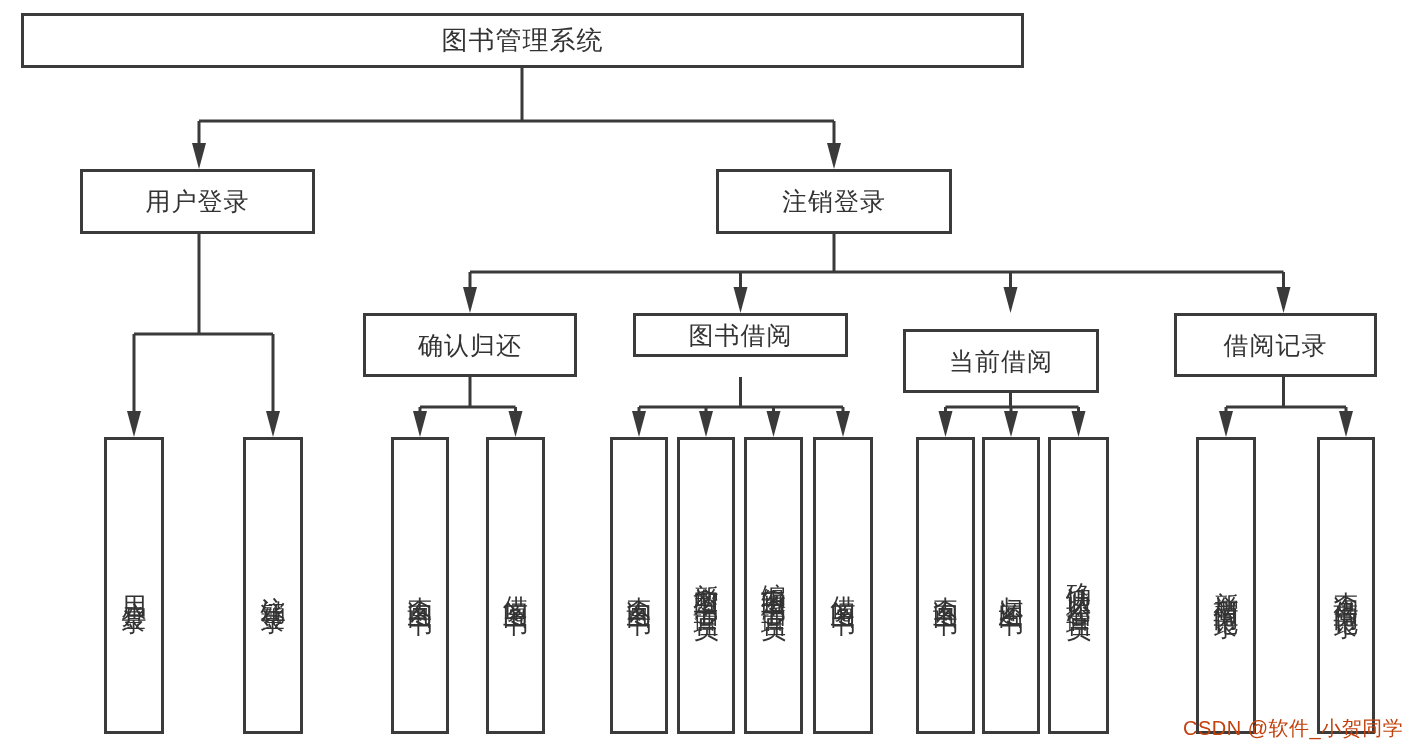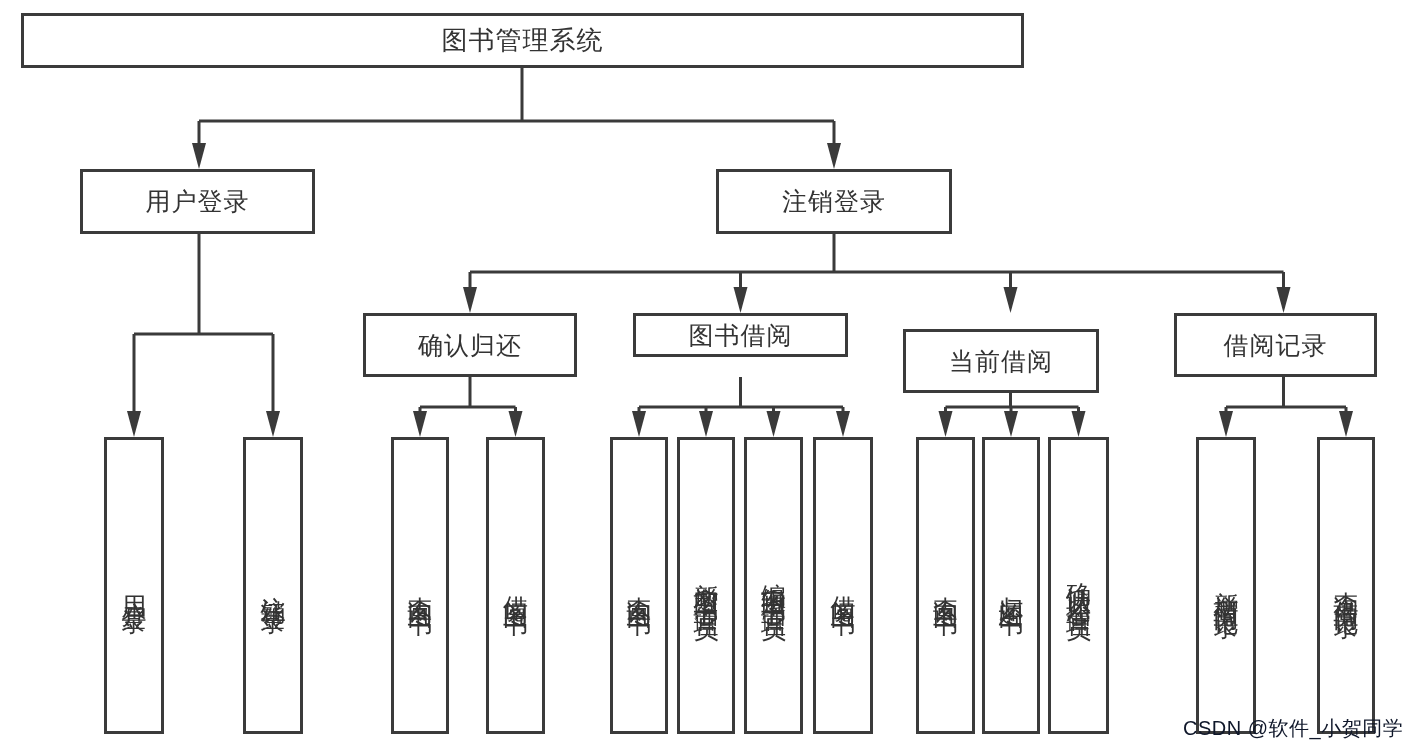"CSDN @软件_小贺同学" .watermark { color: #0f172a -> #c2410c }
